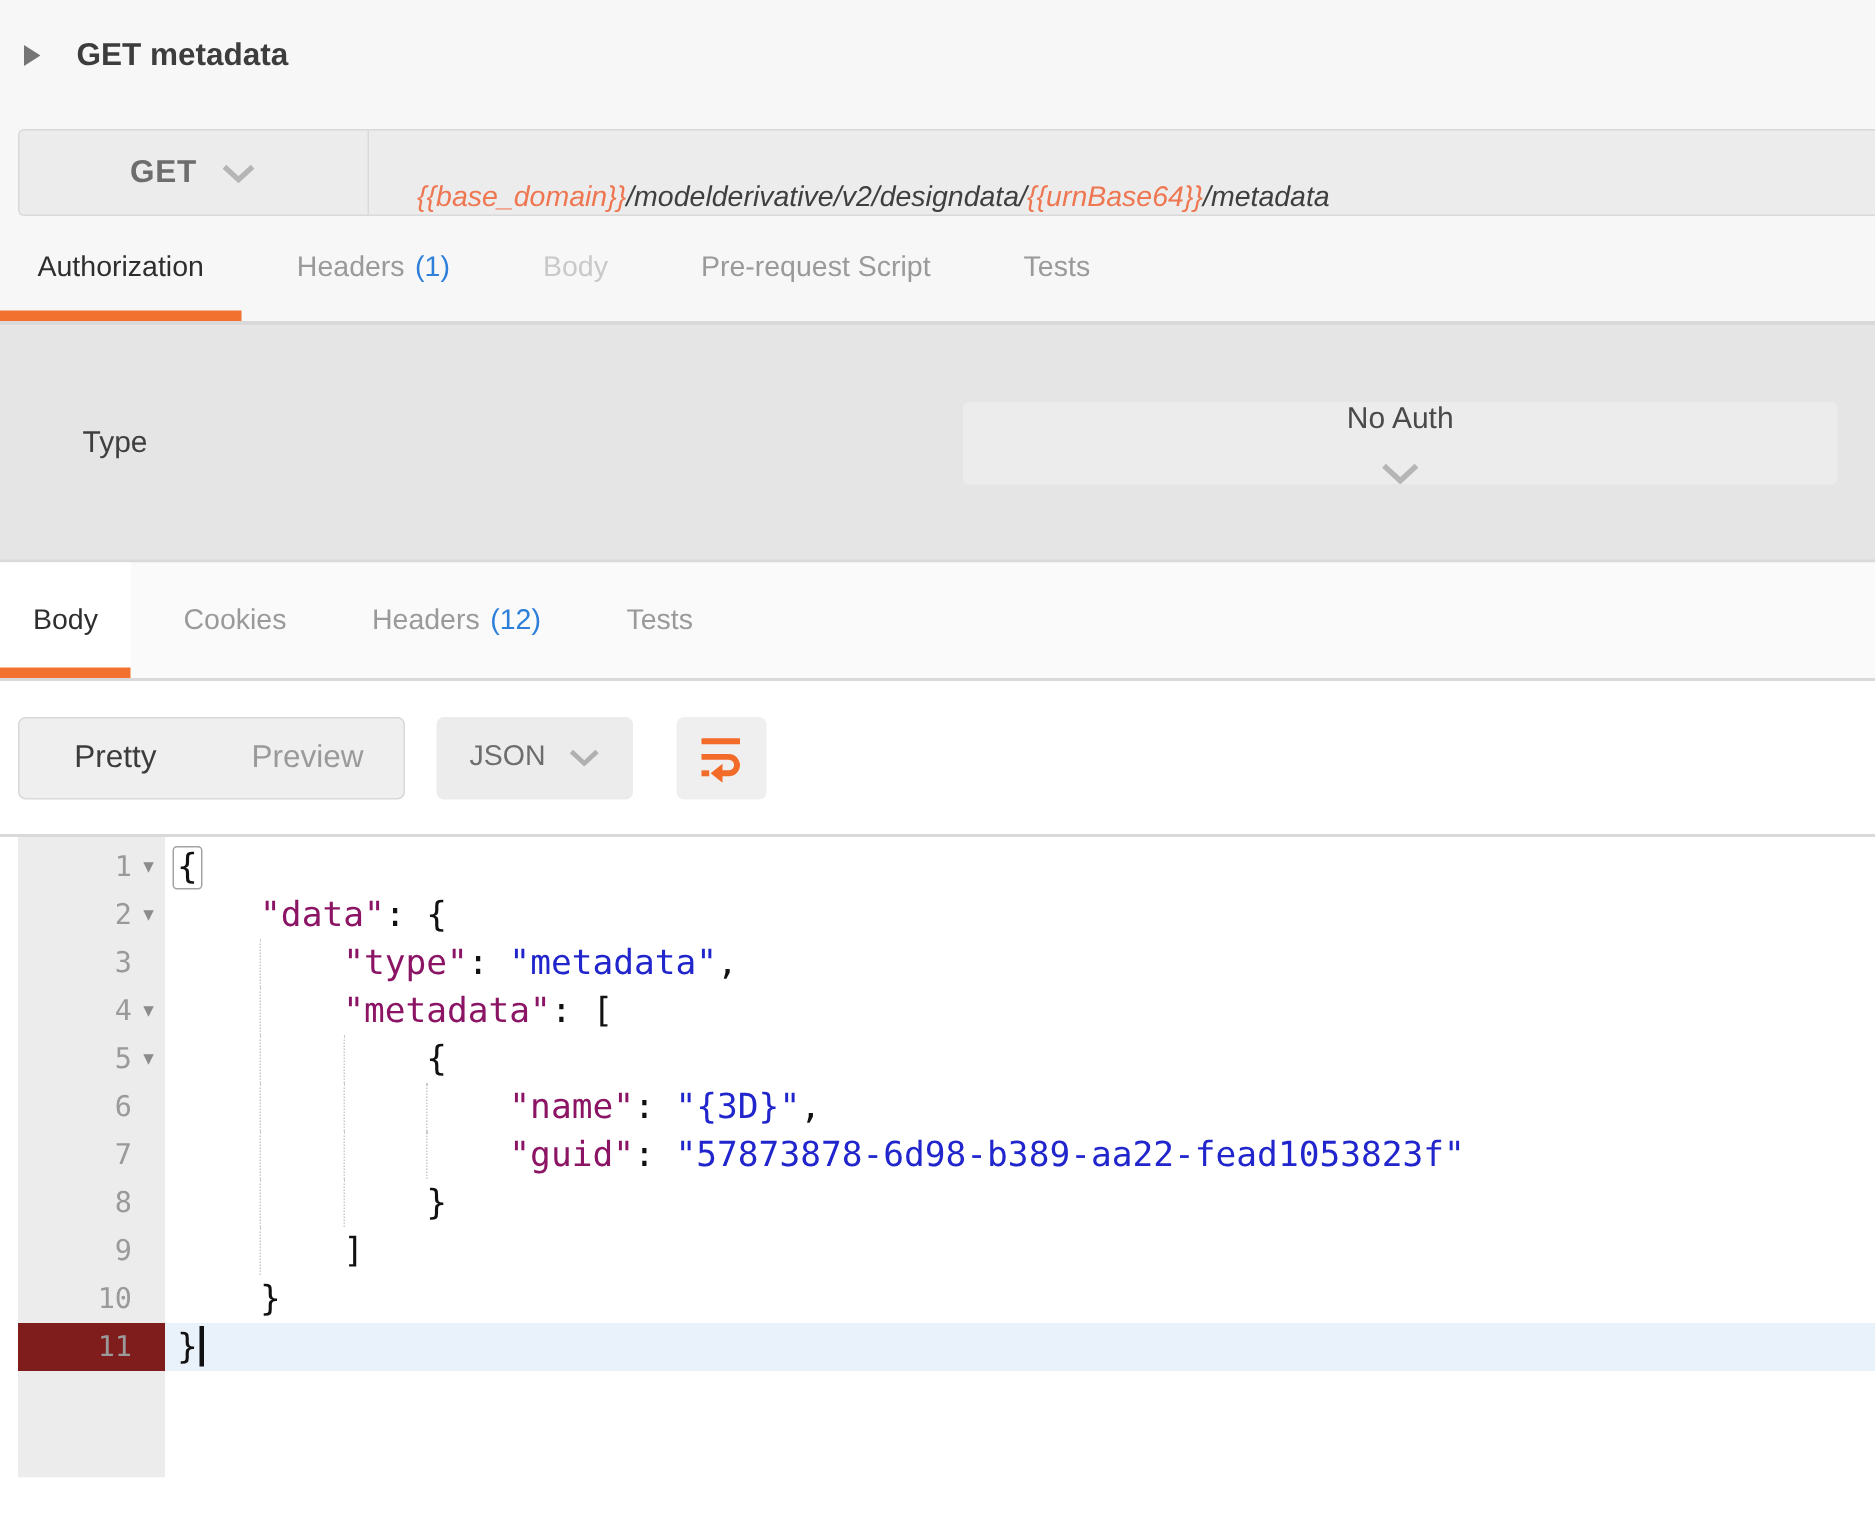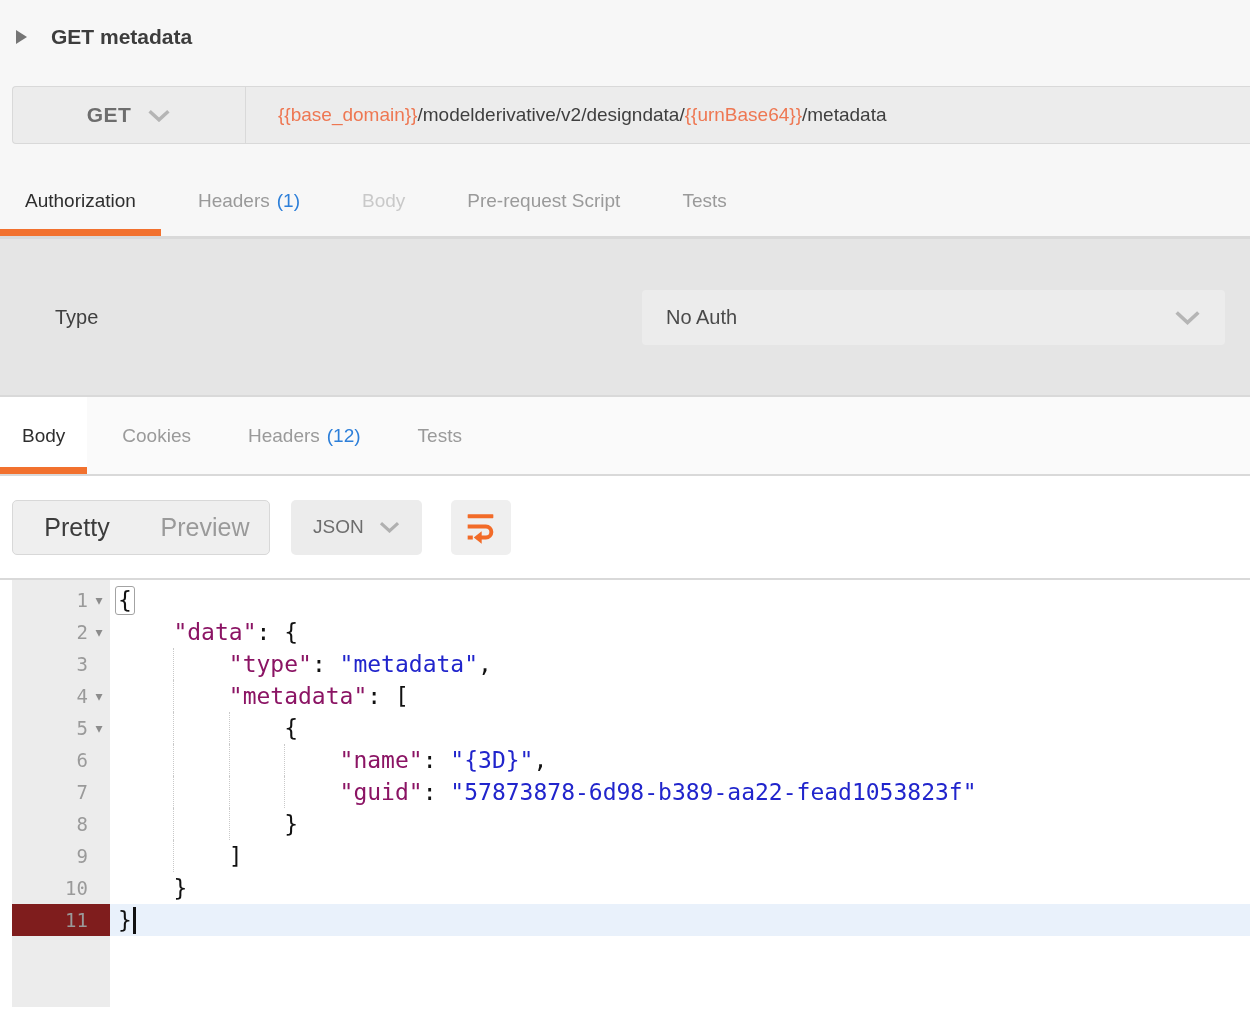"{{base_domain}}" .url { align-items: center -> flex-end; font-style: none -> italic }
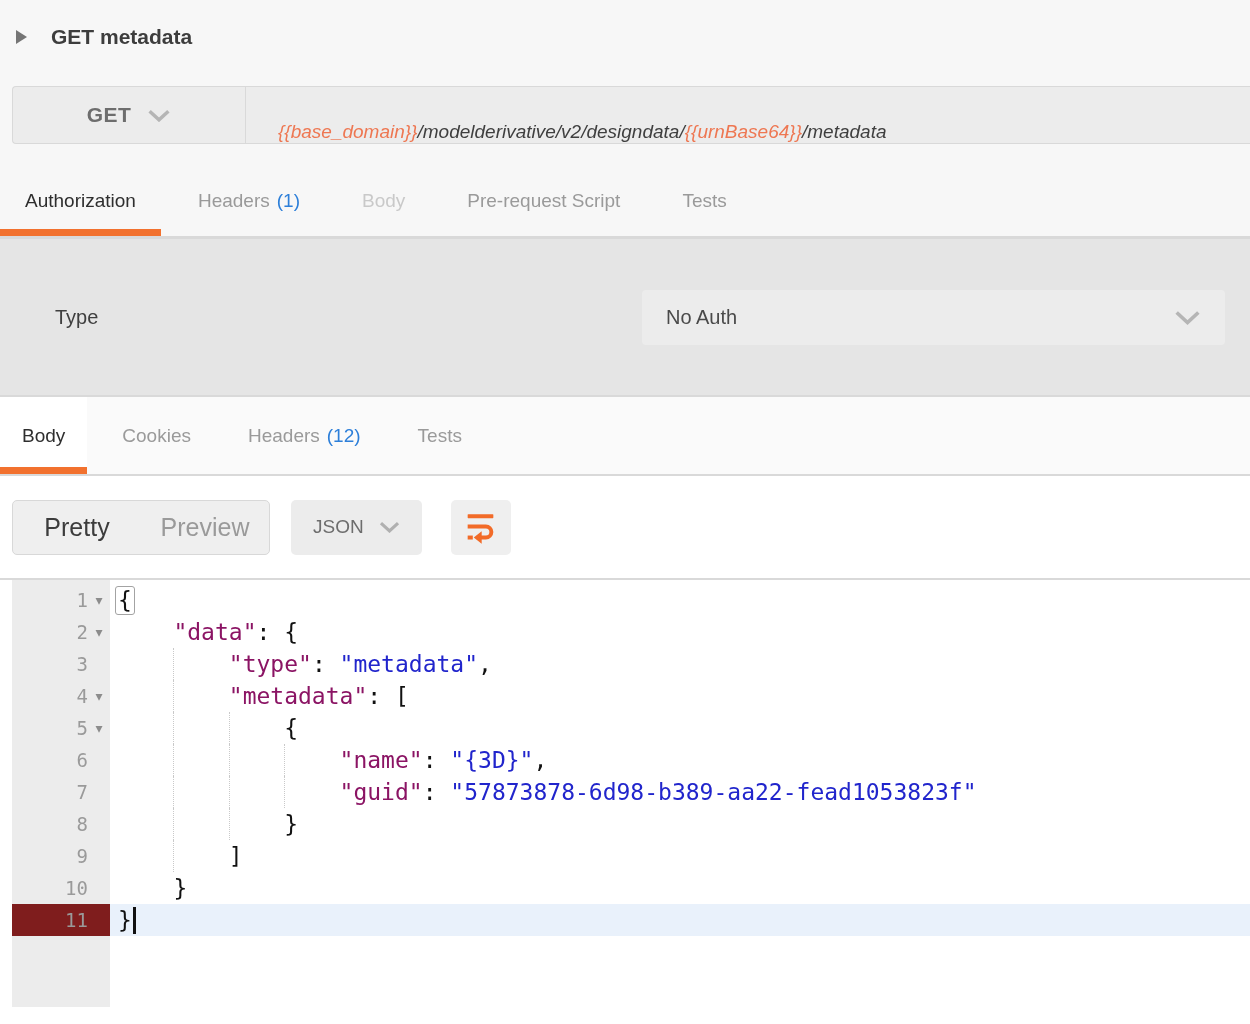"Authorization" .tabs { margin-top: 44px -> 22px }
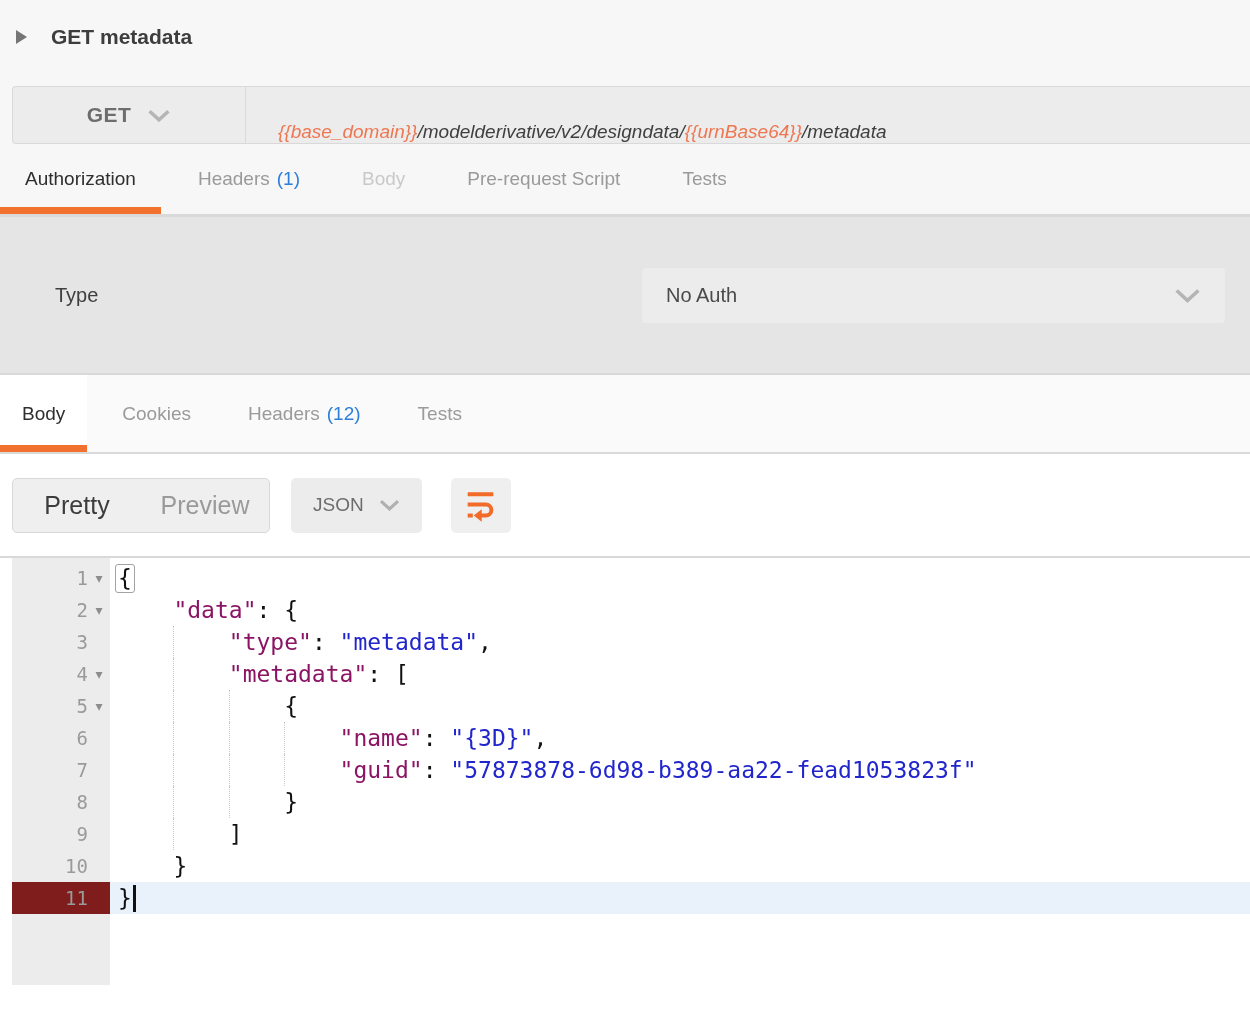"No Auth" .select { flex-direction: none -> column }
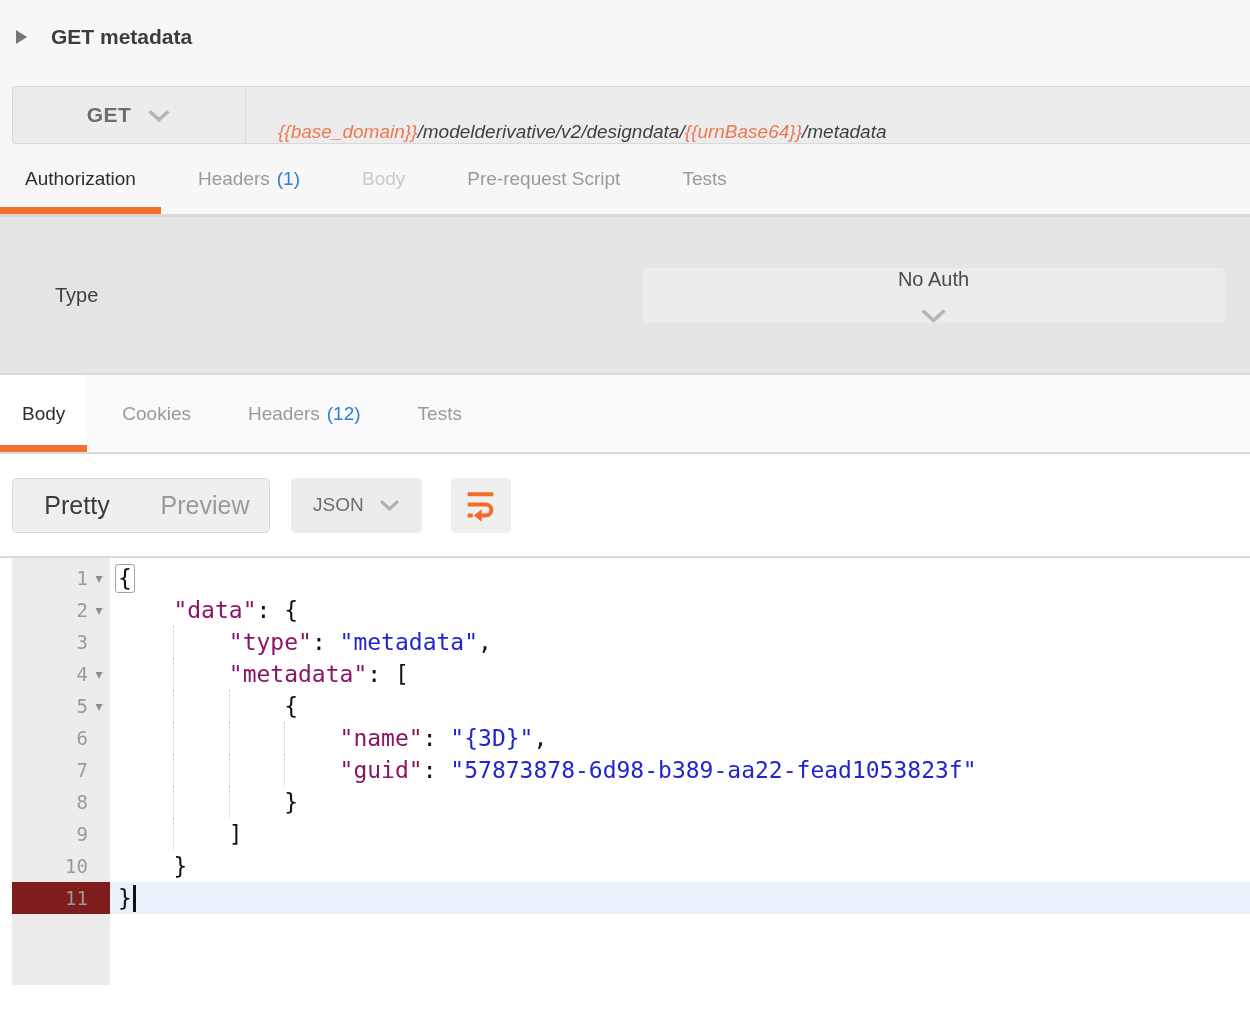"Pretty" .view { font-size: 25px -> 21px }
